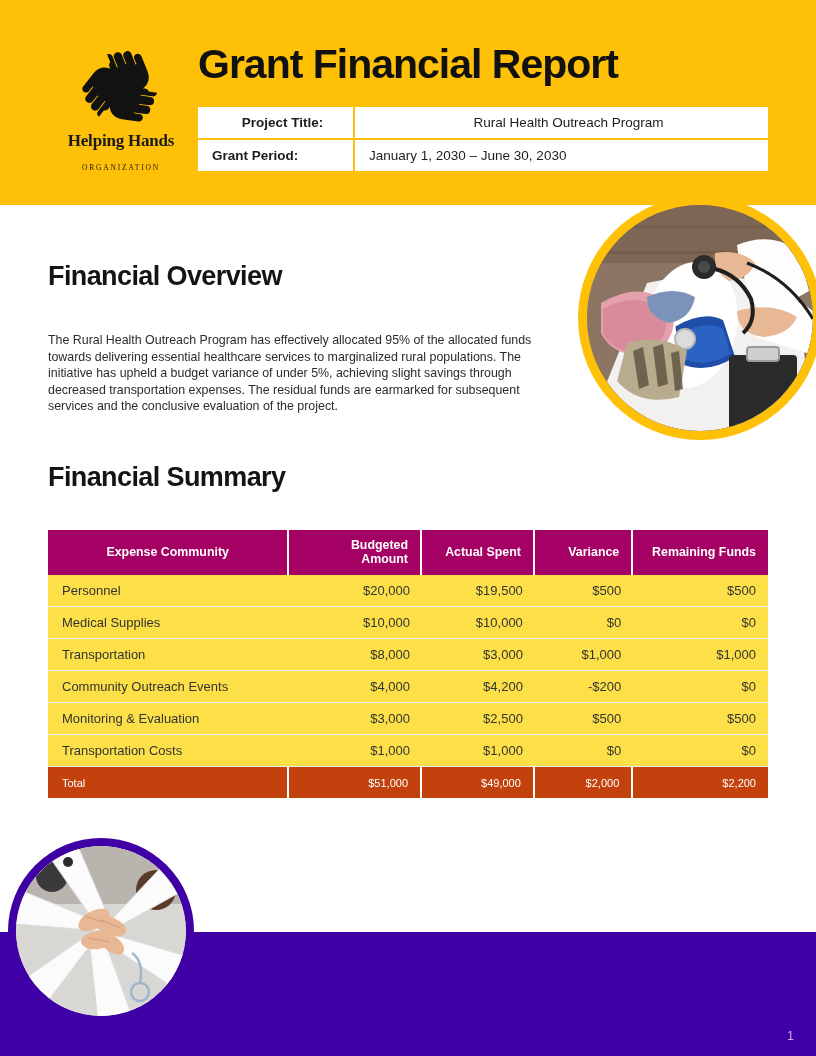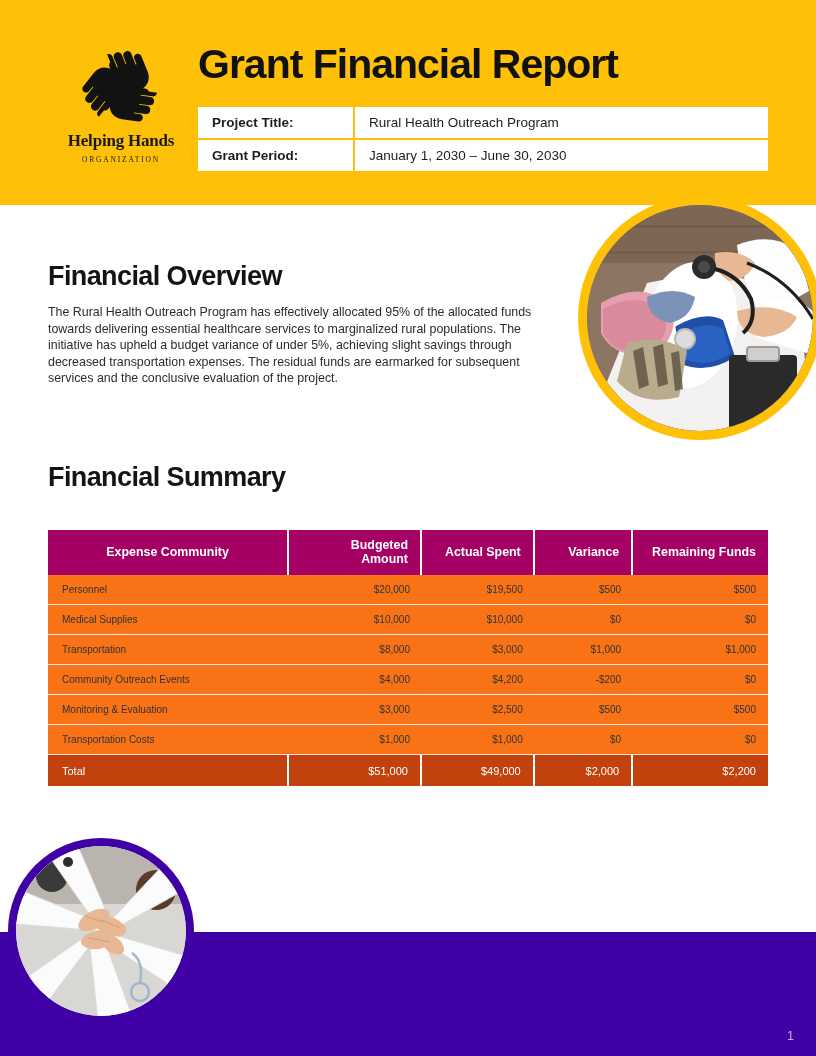"Project Title:" .info-table tr:first-child td { text-align: none -> center }
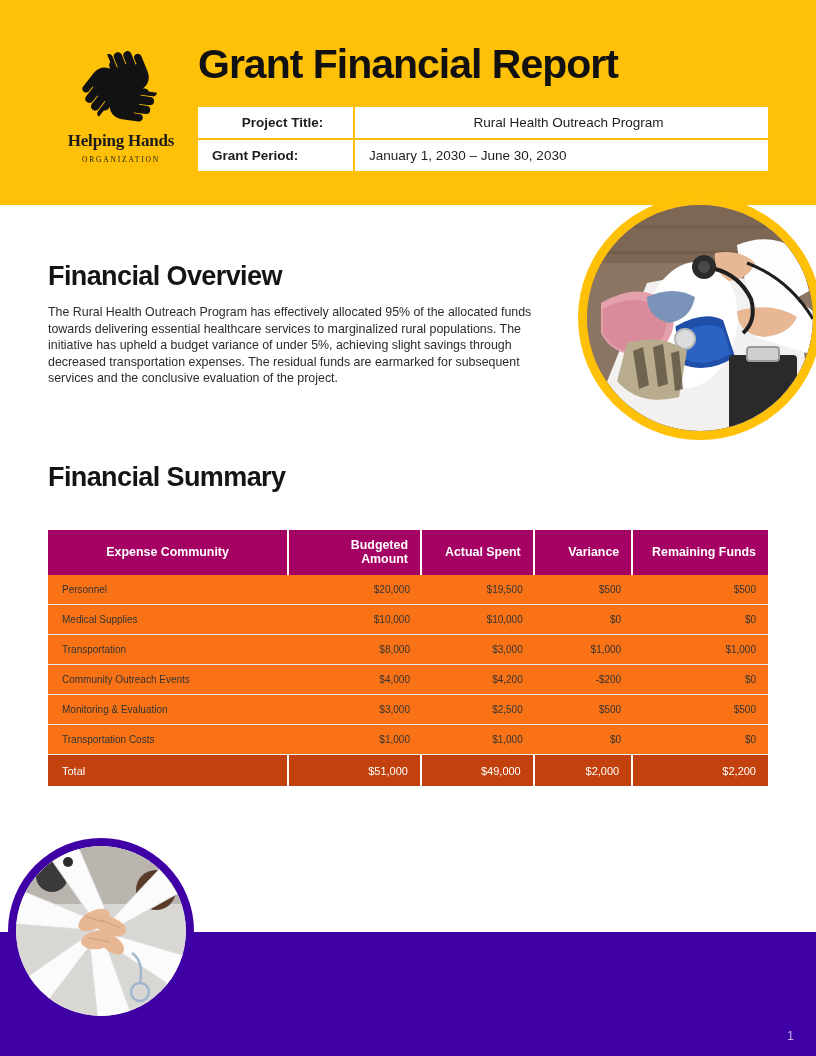"ORGANIZATION" .logo-sub { margin-top: 6px -> 14px }
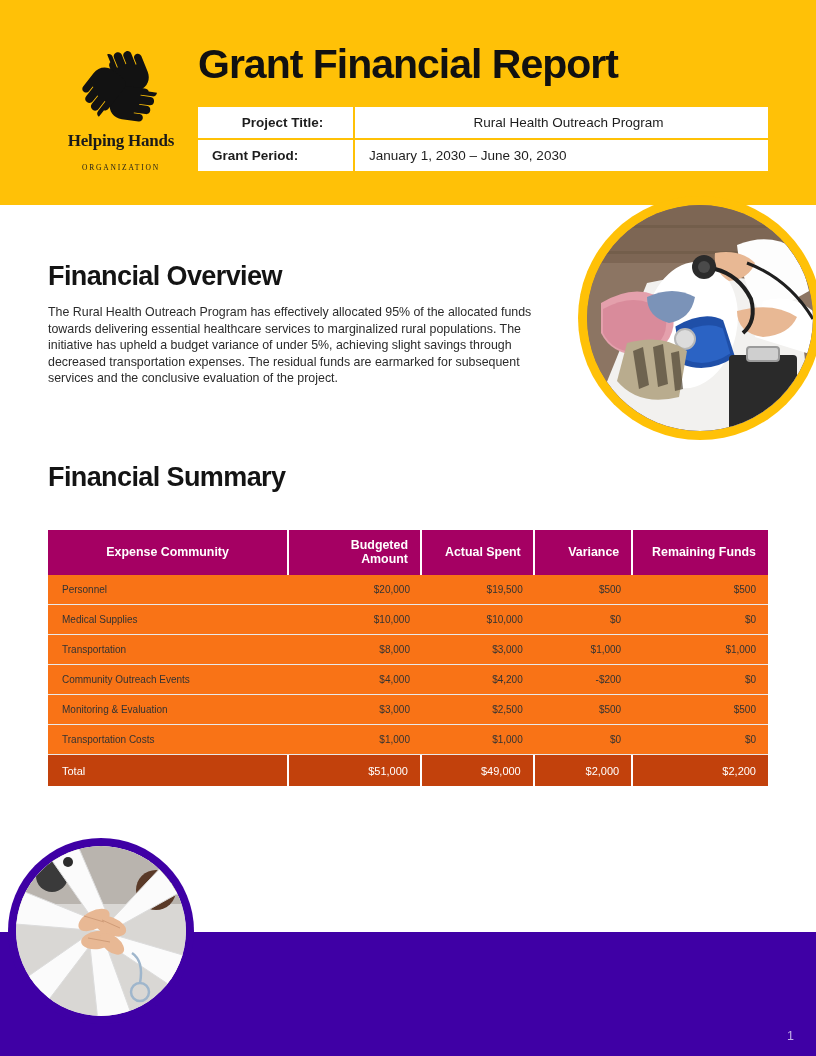"The Rural Health Outreach Program" .overview-body { top: 304px -> 332px }
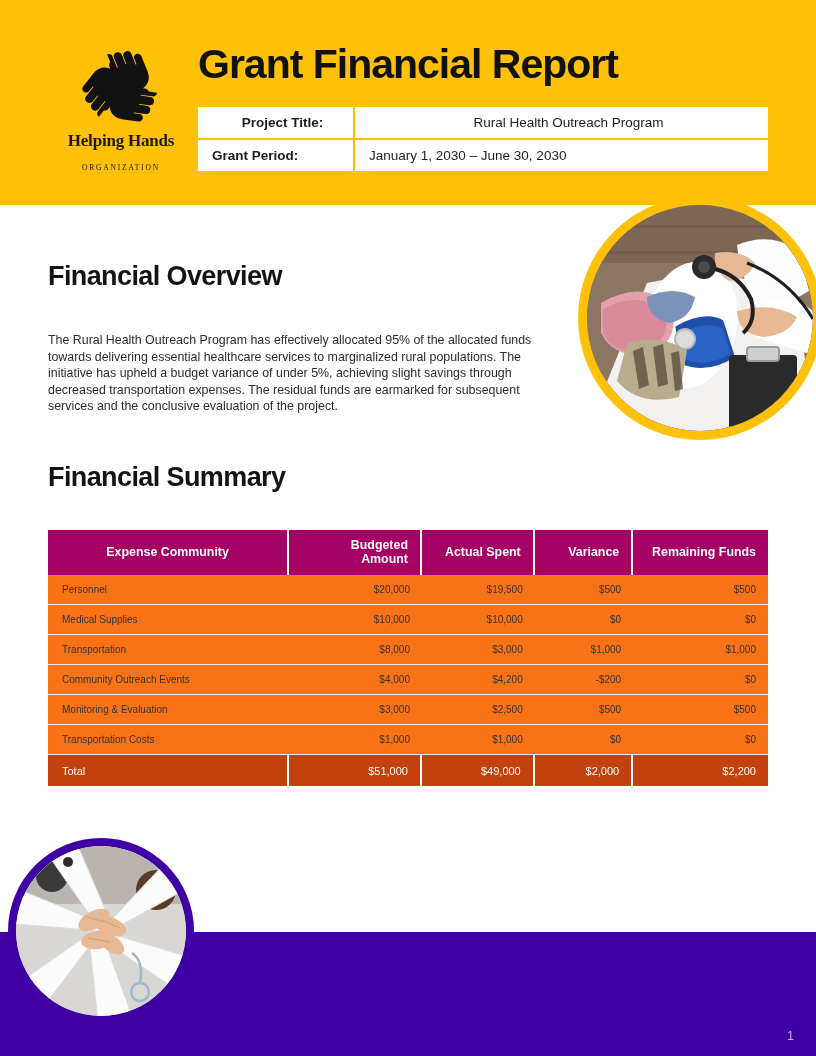"Personnel" .fin-table td { background: #f97316 -> #fde047; font-size: 10px -> 13px }
